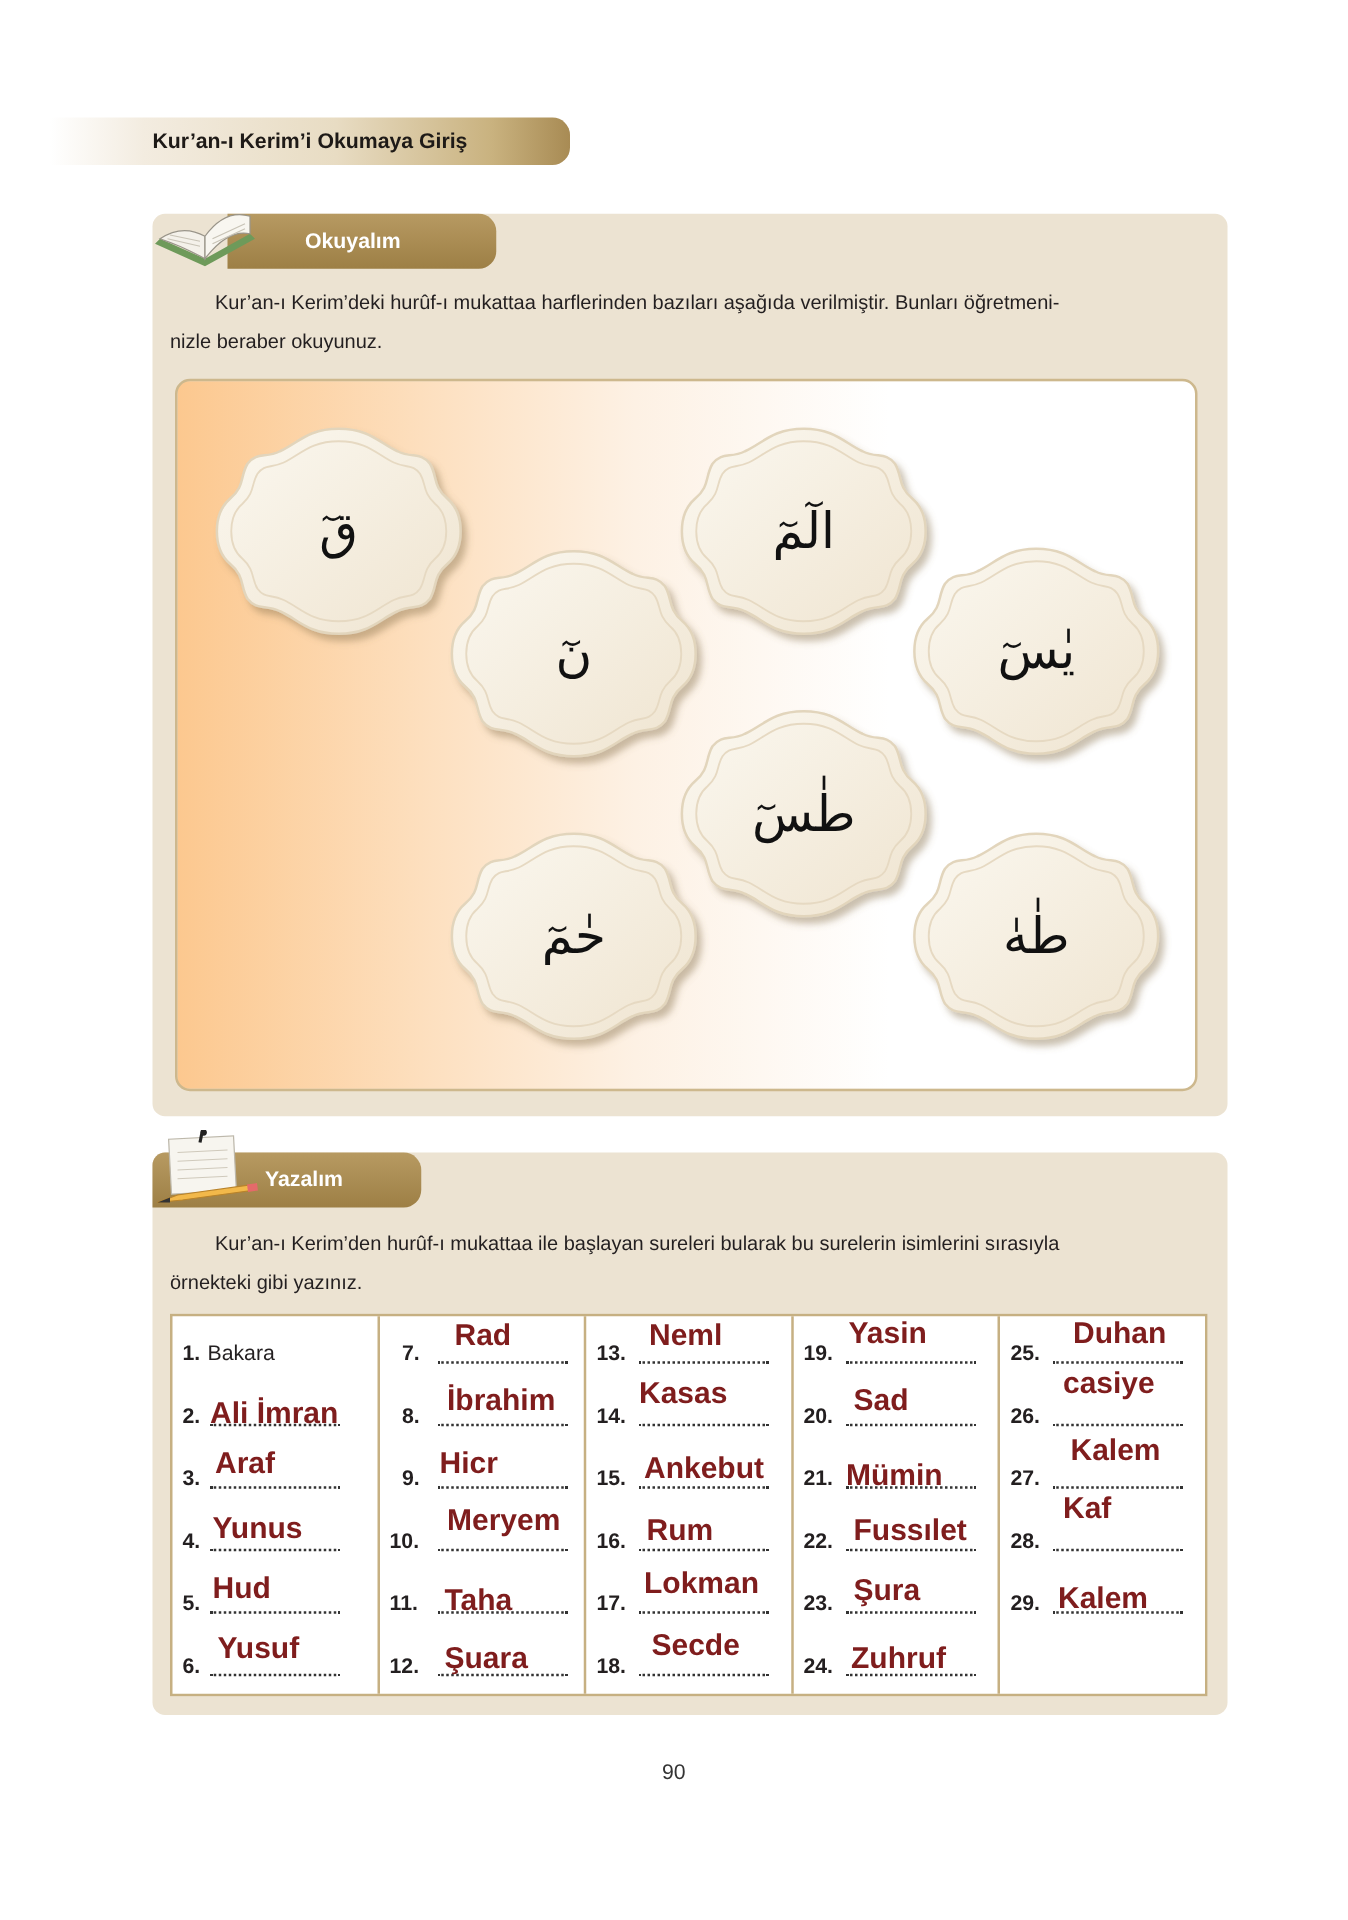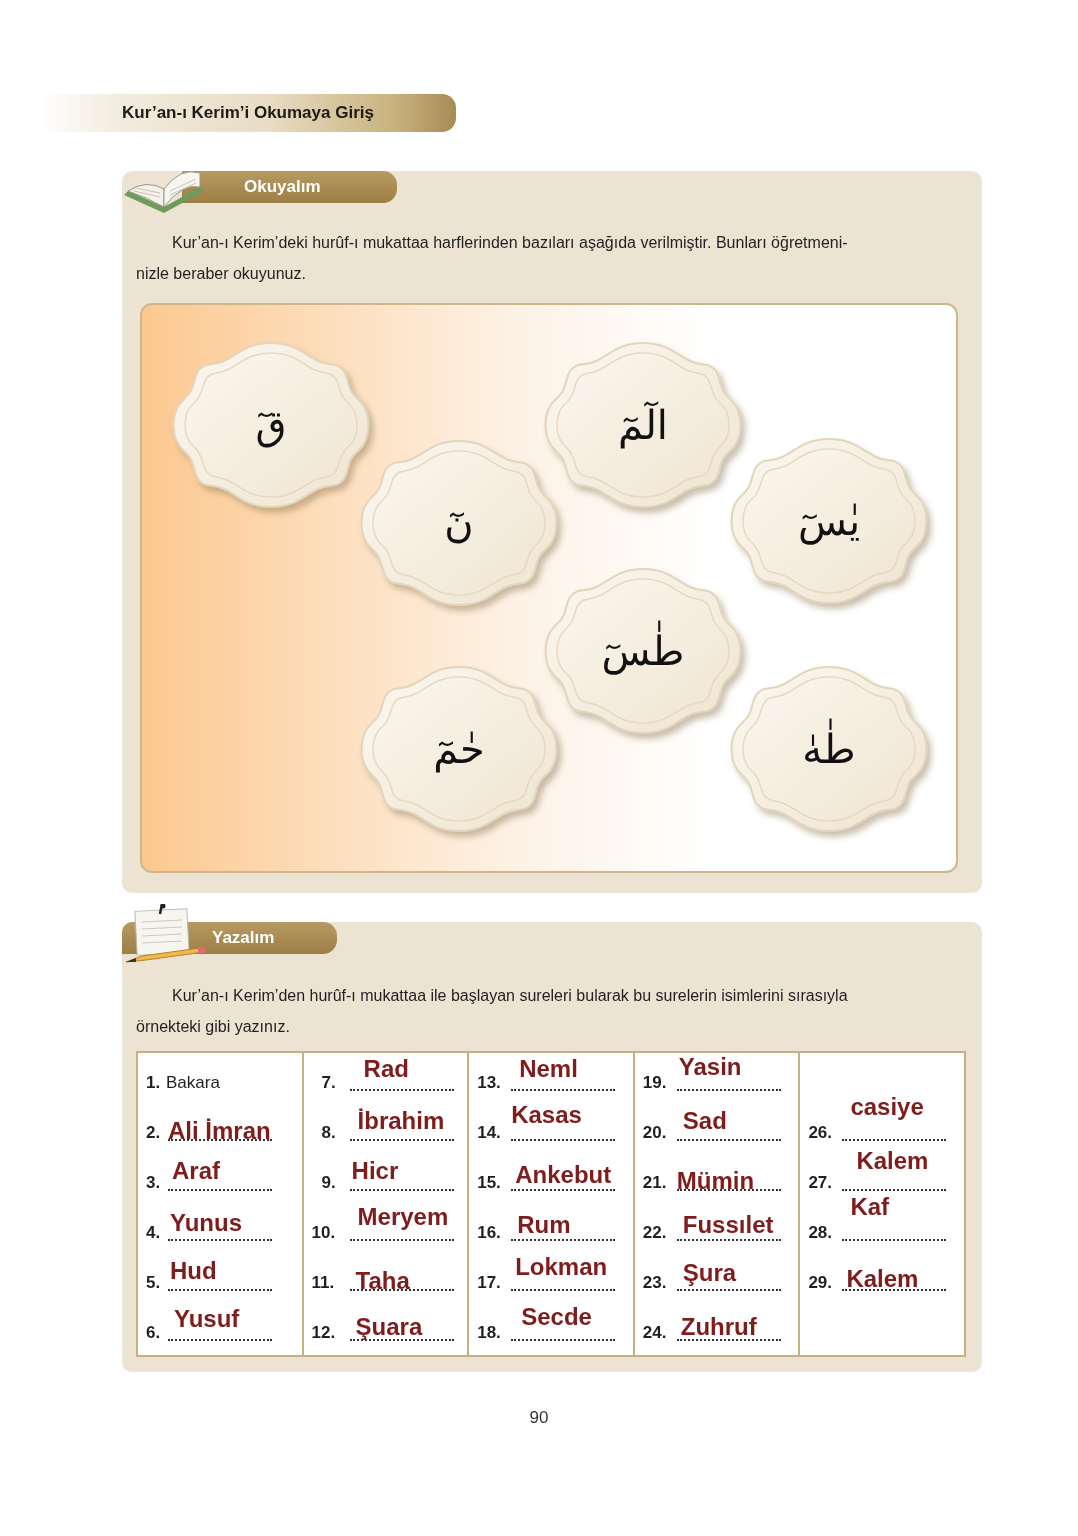"Okuyalım" .tab { height: 32px -> 44px }
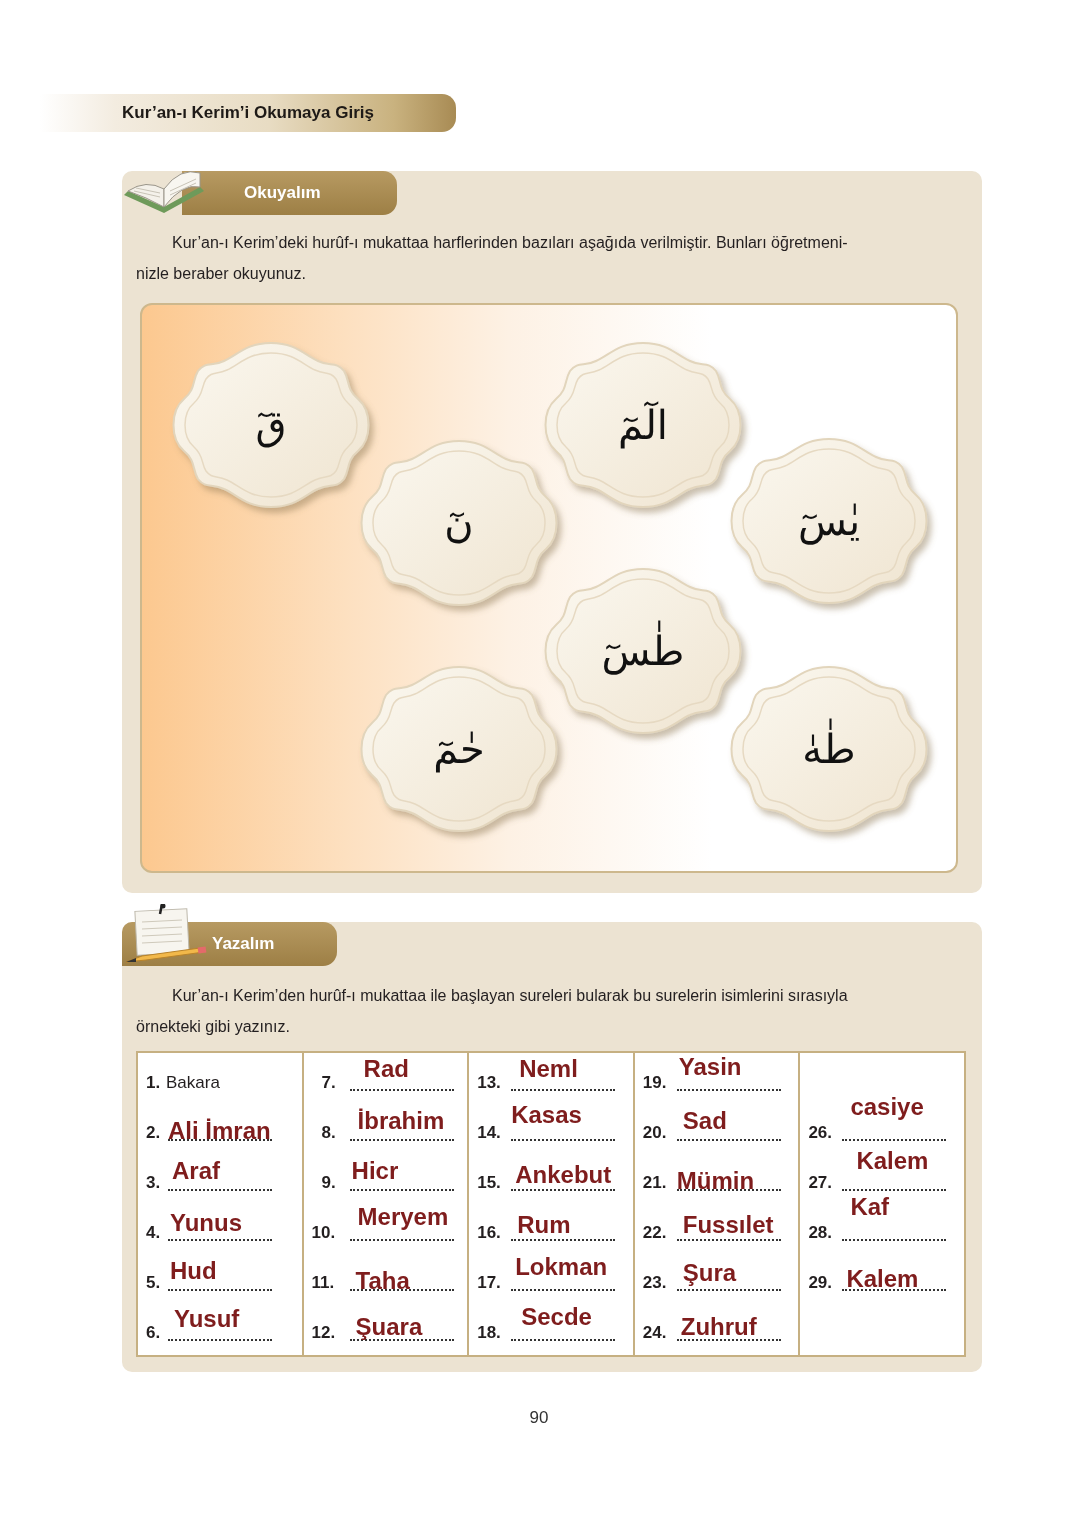"25." div.entry { html: none -> <div> <span>25.</span> <span></span> <span>Duhan</span> </div> }
